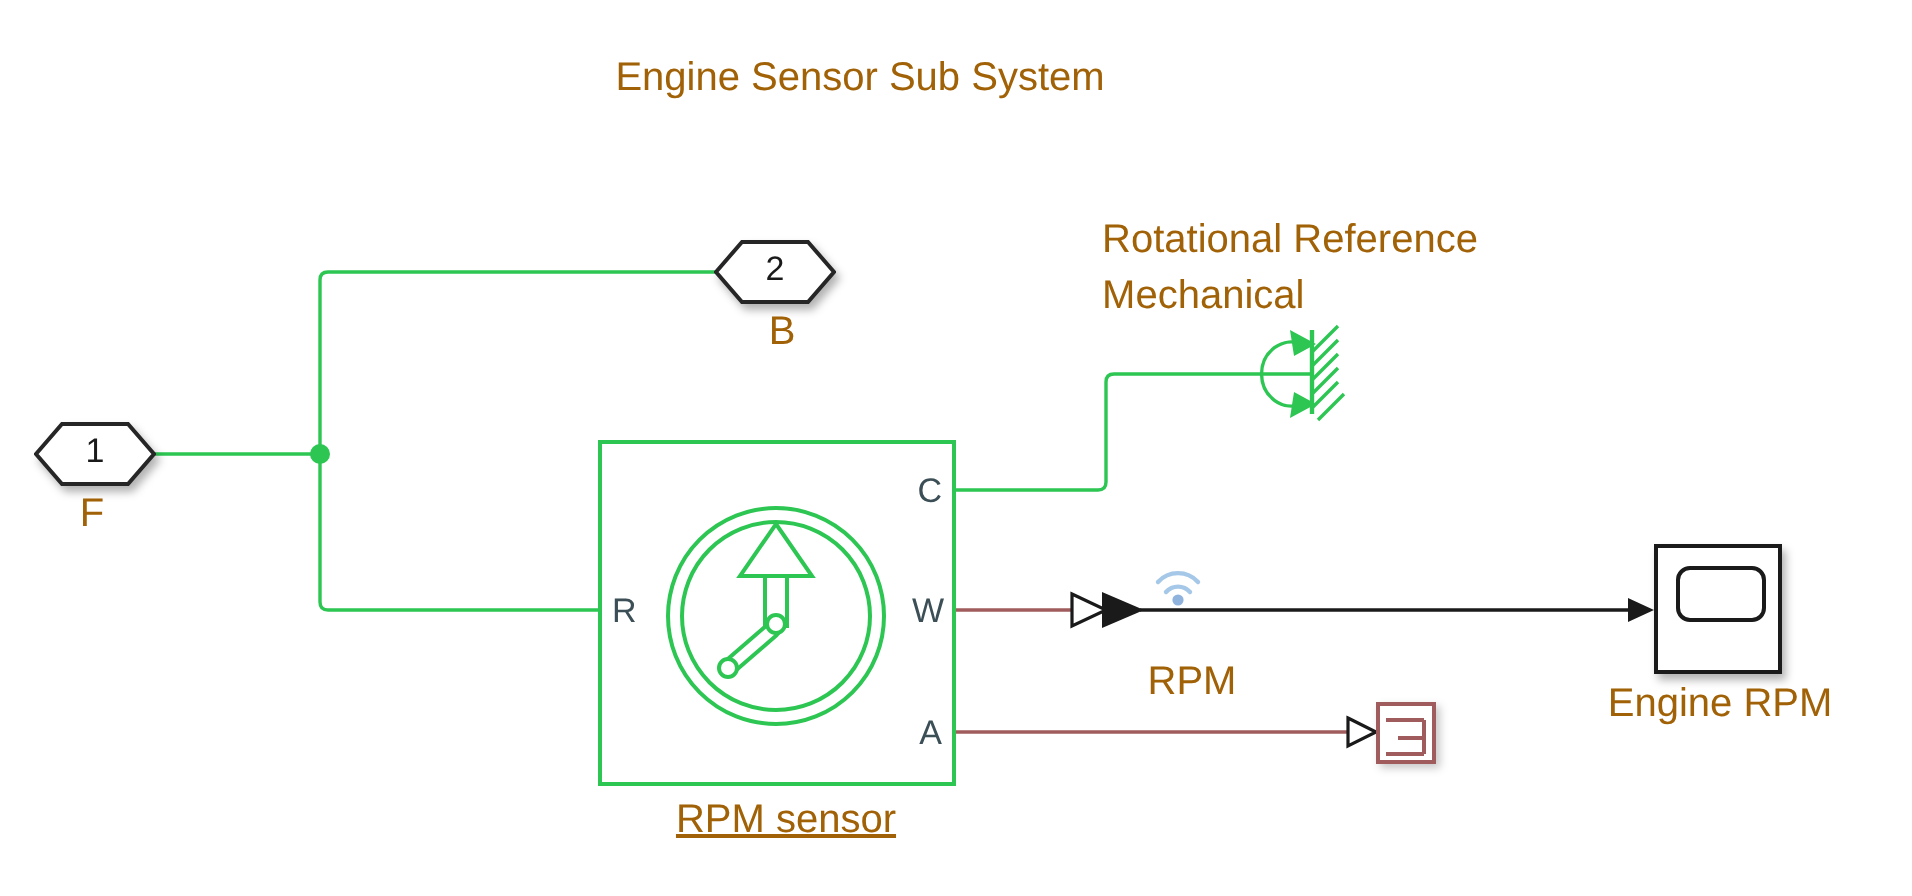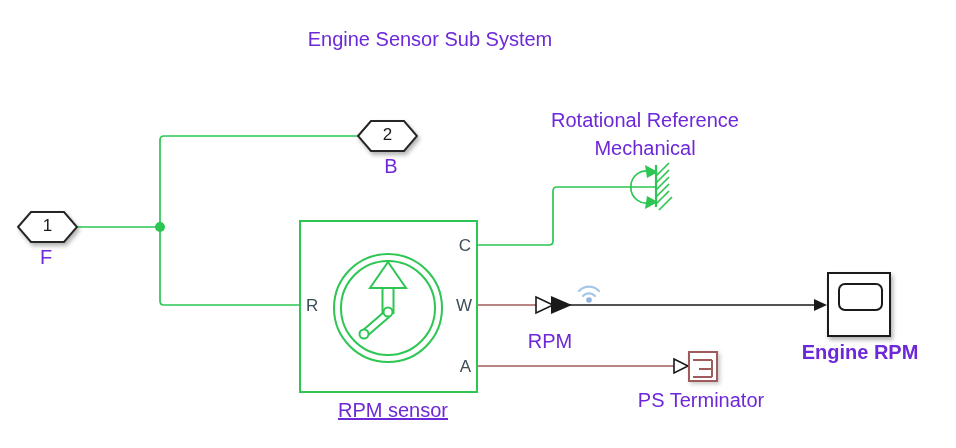"Engine Sensor Sub System" .lbl { color: #6d28d9 -> #a16207; text-align: center -> none }
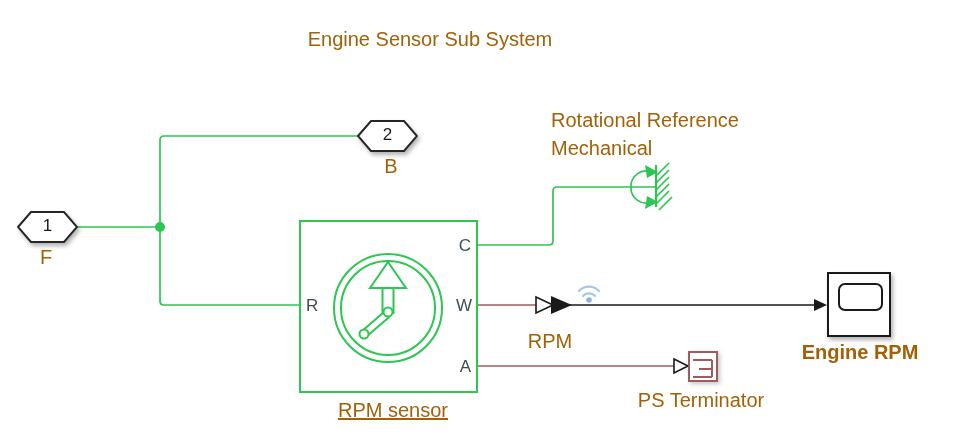"RPM" div.lbl { left: 550px -> 596px }
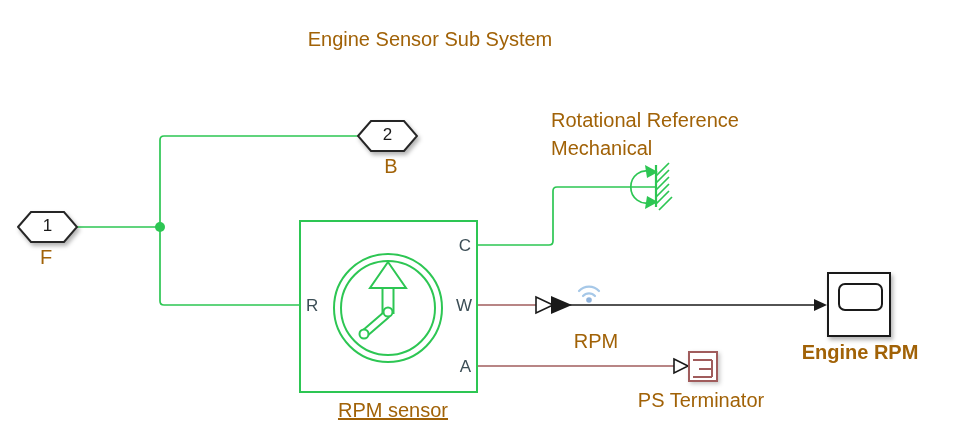"Engine RPM" div.lbl { font-weight: bold -> none }
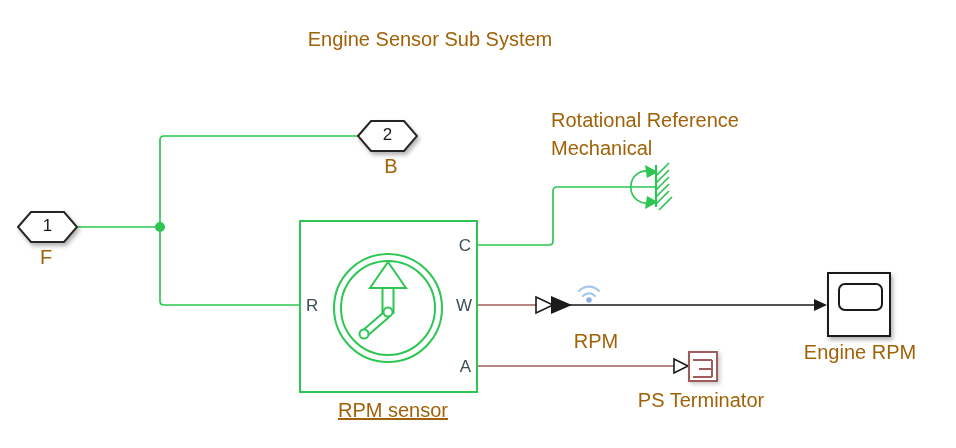"PS Terminator" div.lbl { html: <div>PS Terminator</div> -> none }
